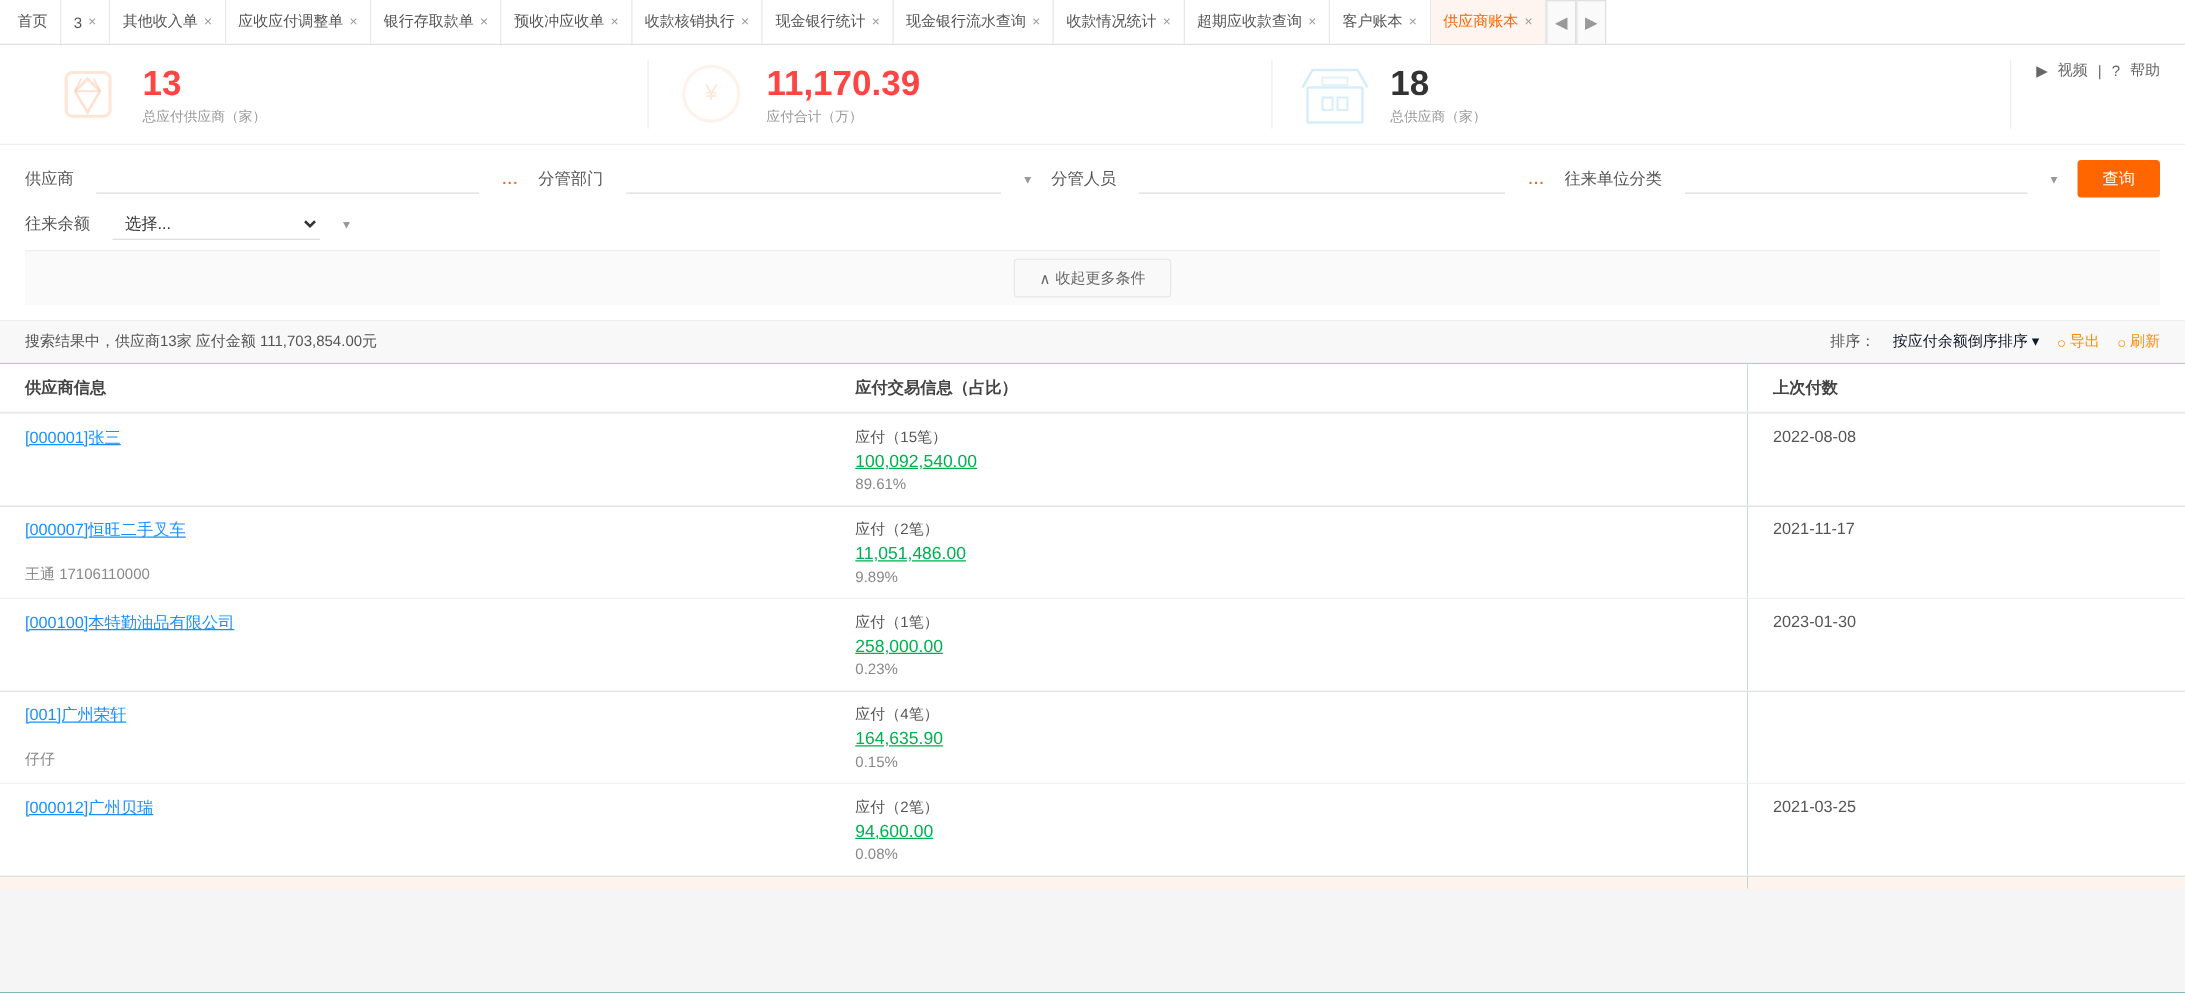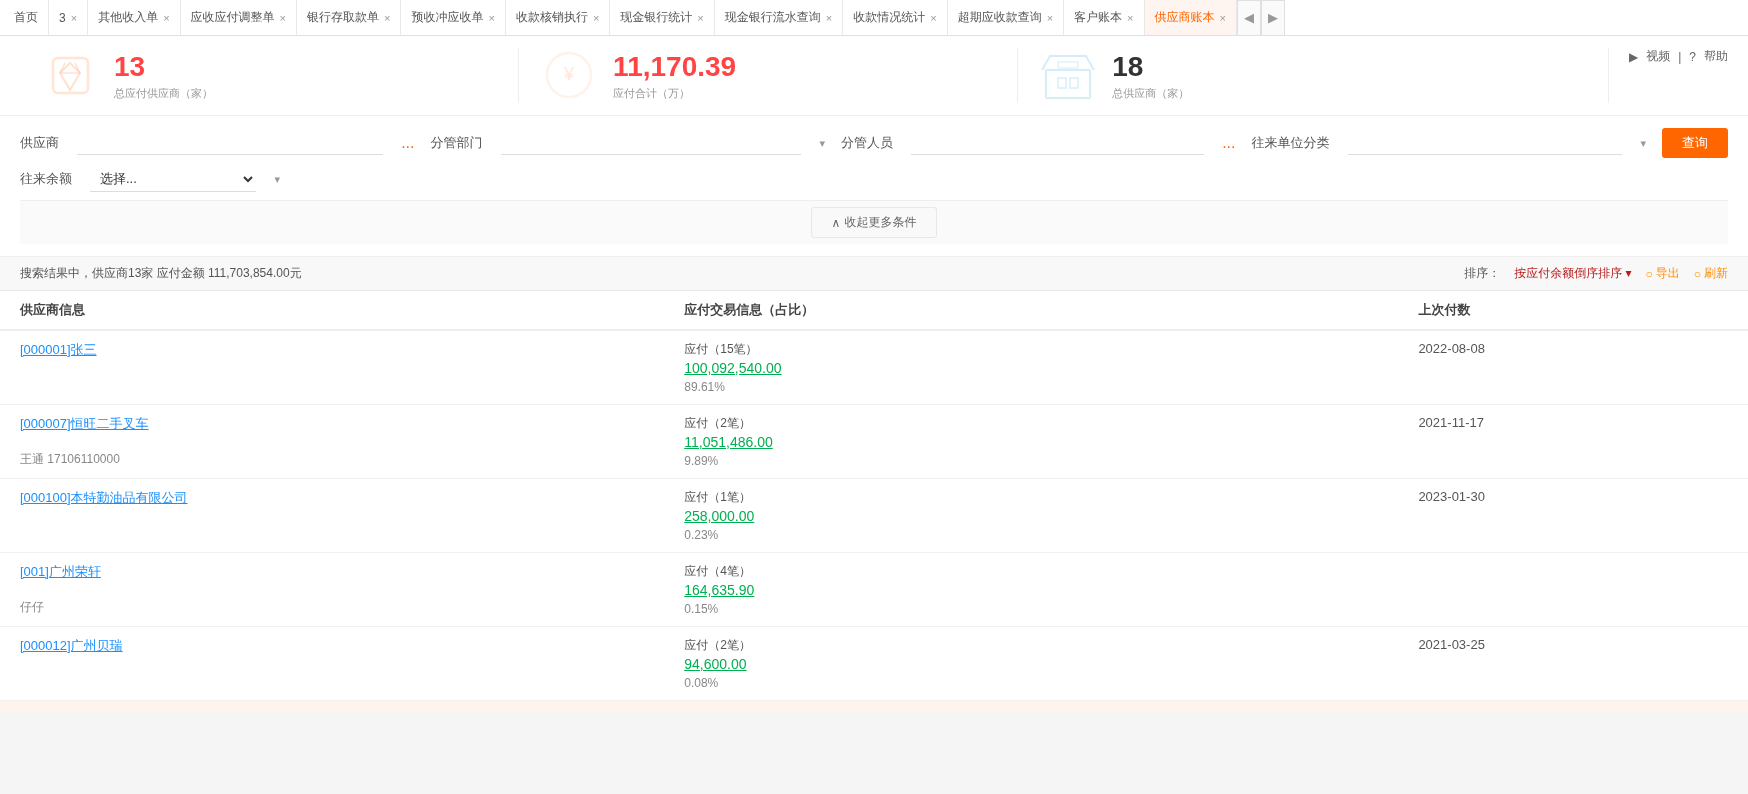"按应付余额倒序排序 ▾" .sort-value { color: #b91c1c -> #0f172a }
